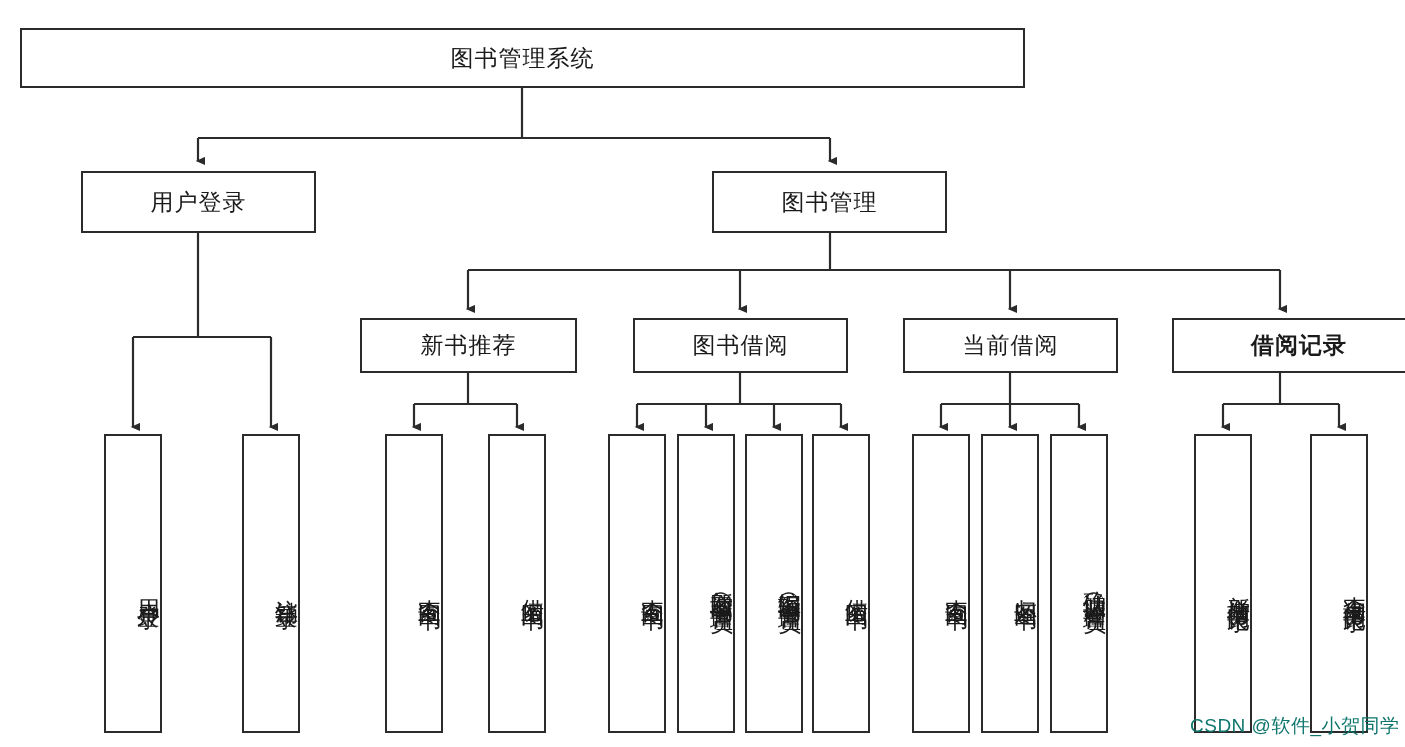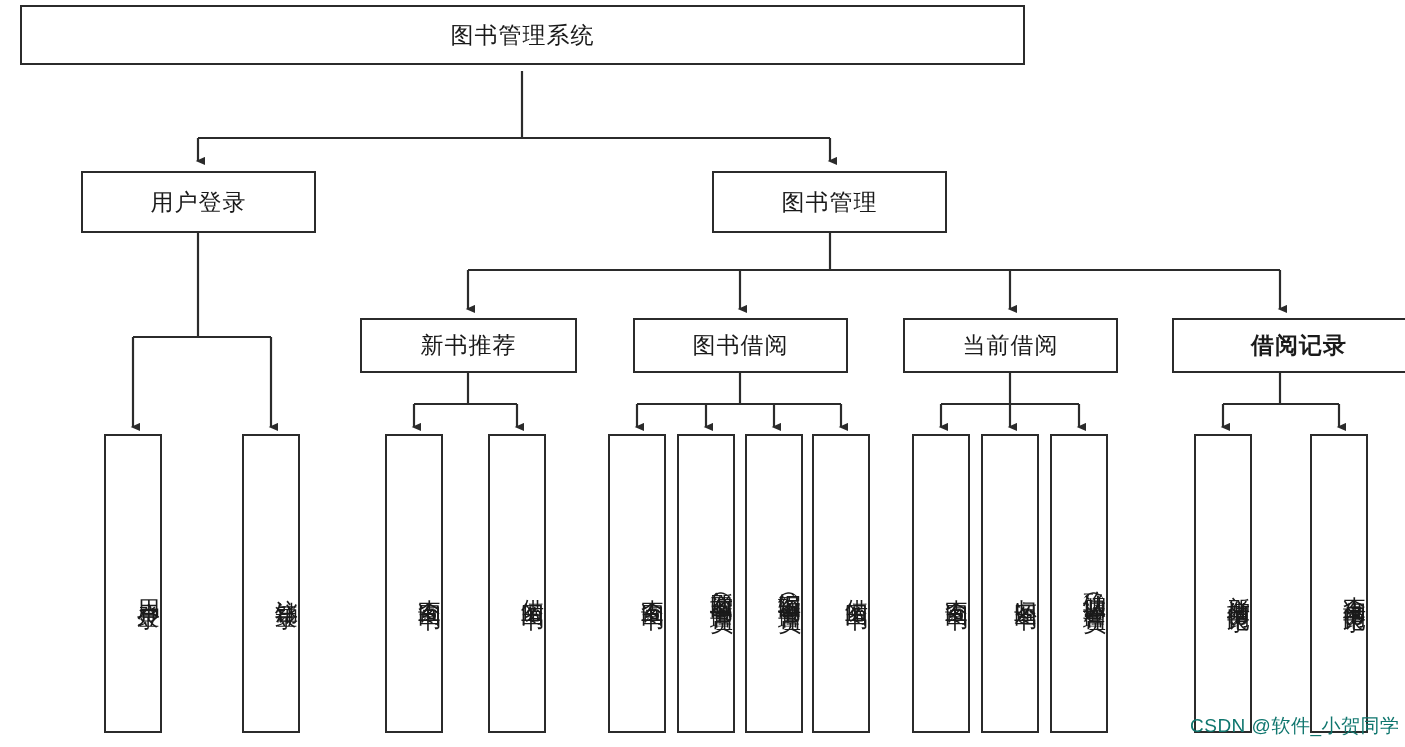"图书管理系统" div.node { top: 5px -> 28px }
